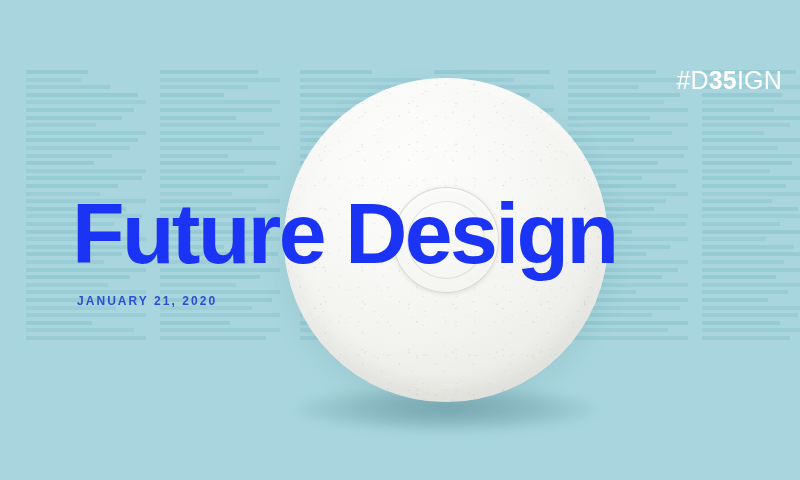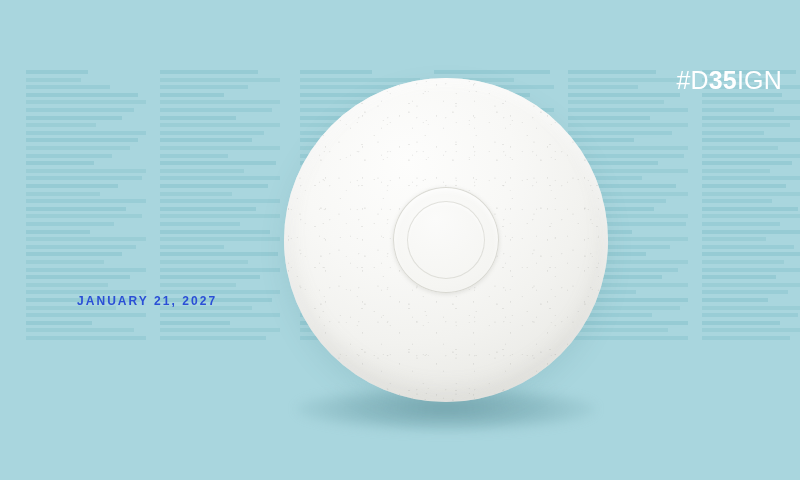"Future Design" div { html: none -> <div>Future Design</div> }
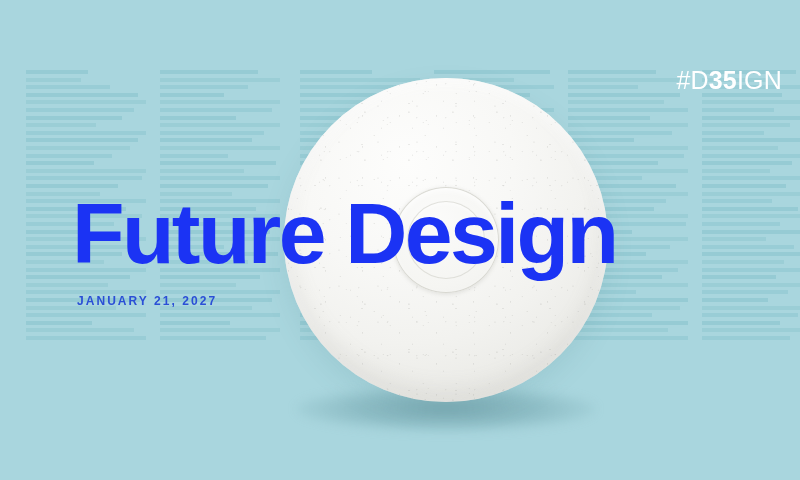"JANUARY 21, 2027" div.sub-line { text: 2027 -> 2020 }
